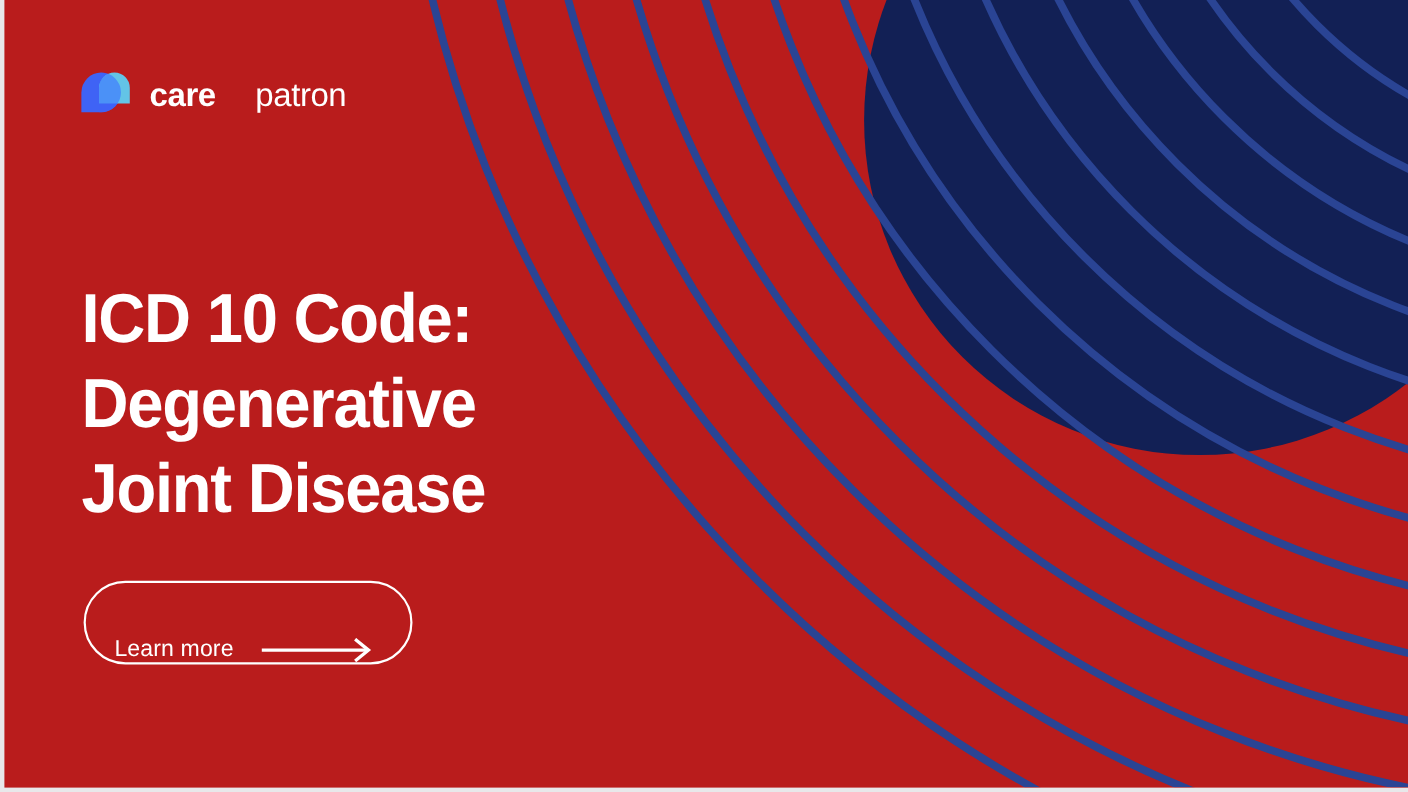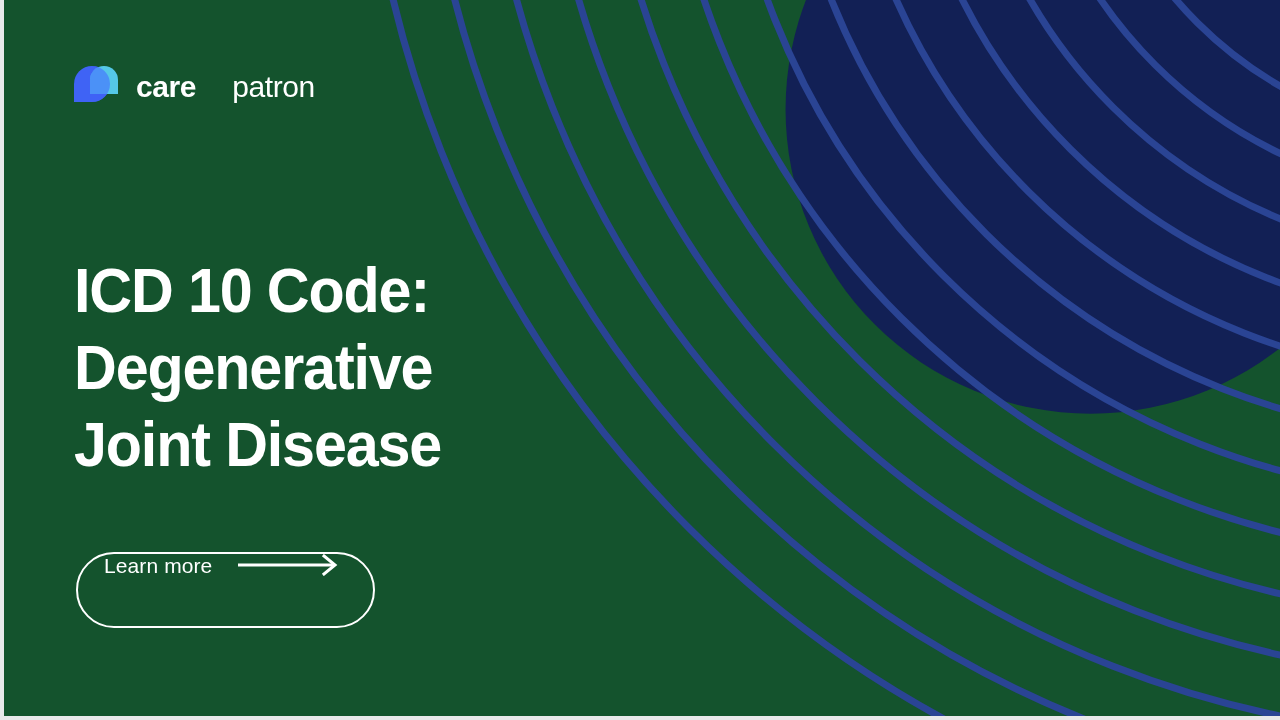"care" .banner { background: #14532d -> #b91c1c }
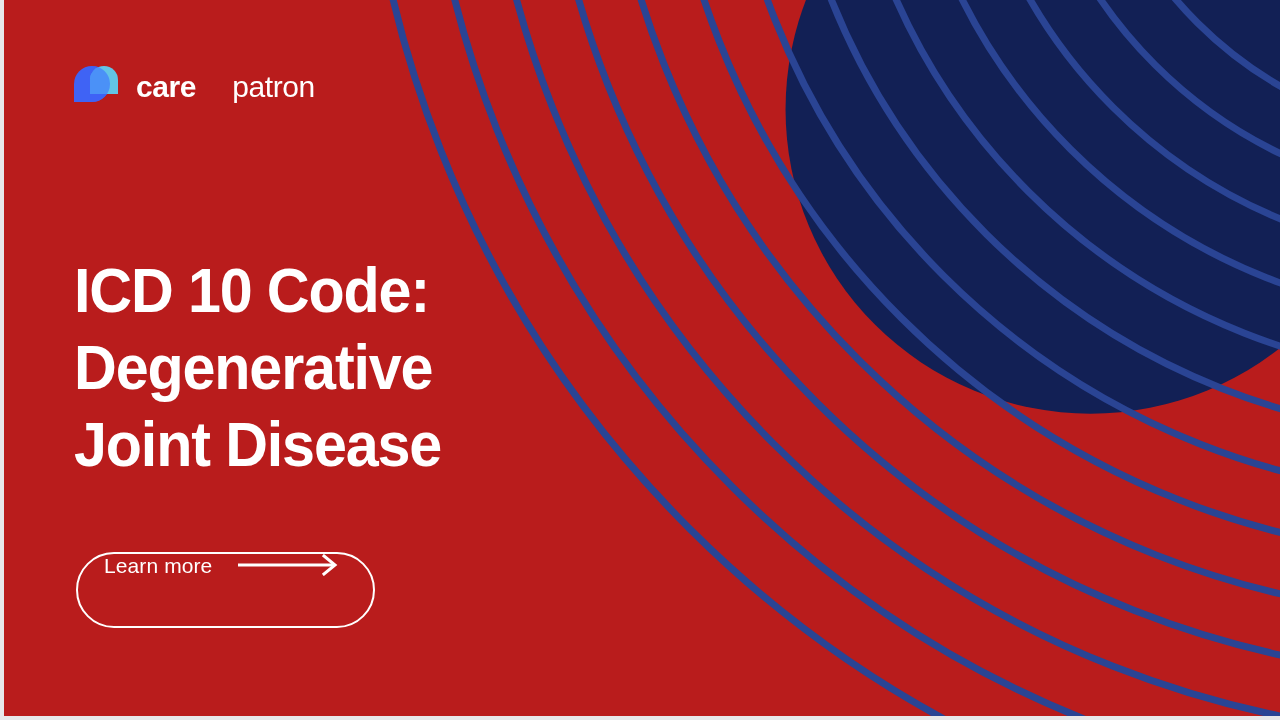"Learn more" .cta { align-items: flex-start -> flex-end; margin-top: 24px -> none }
